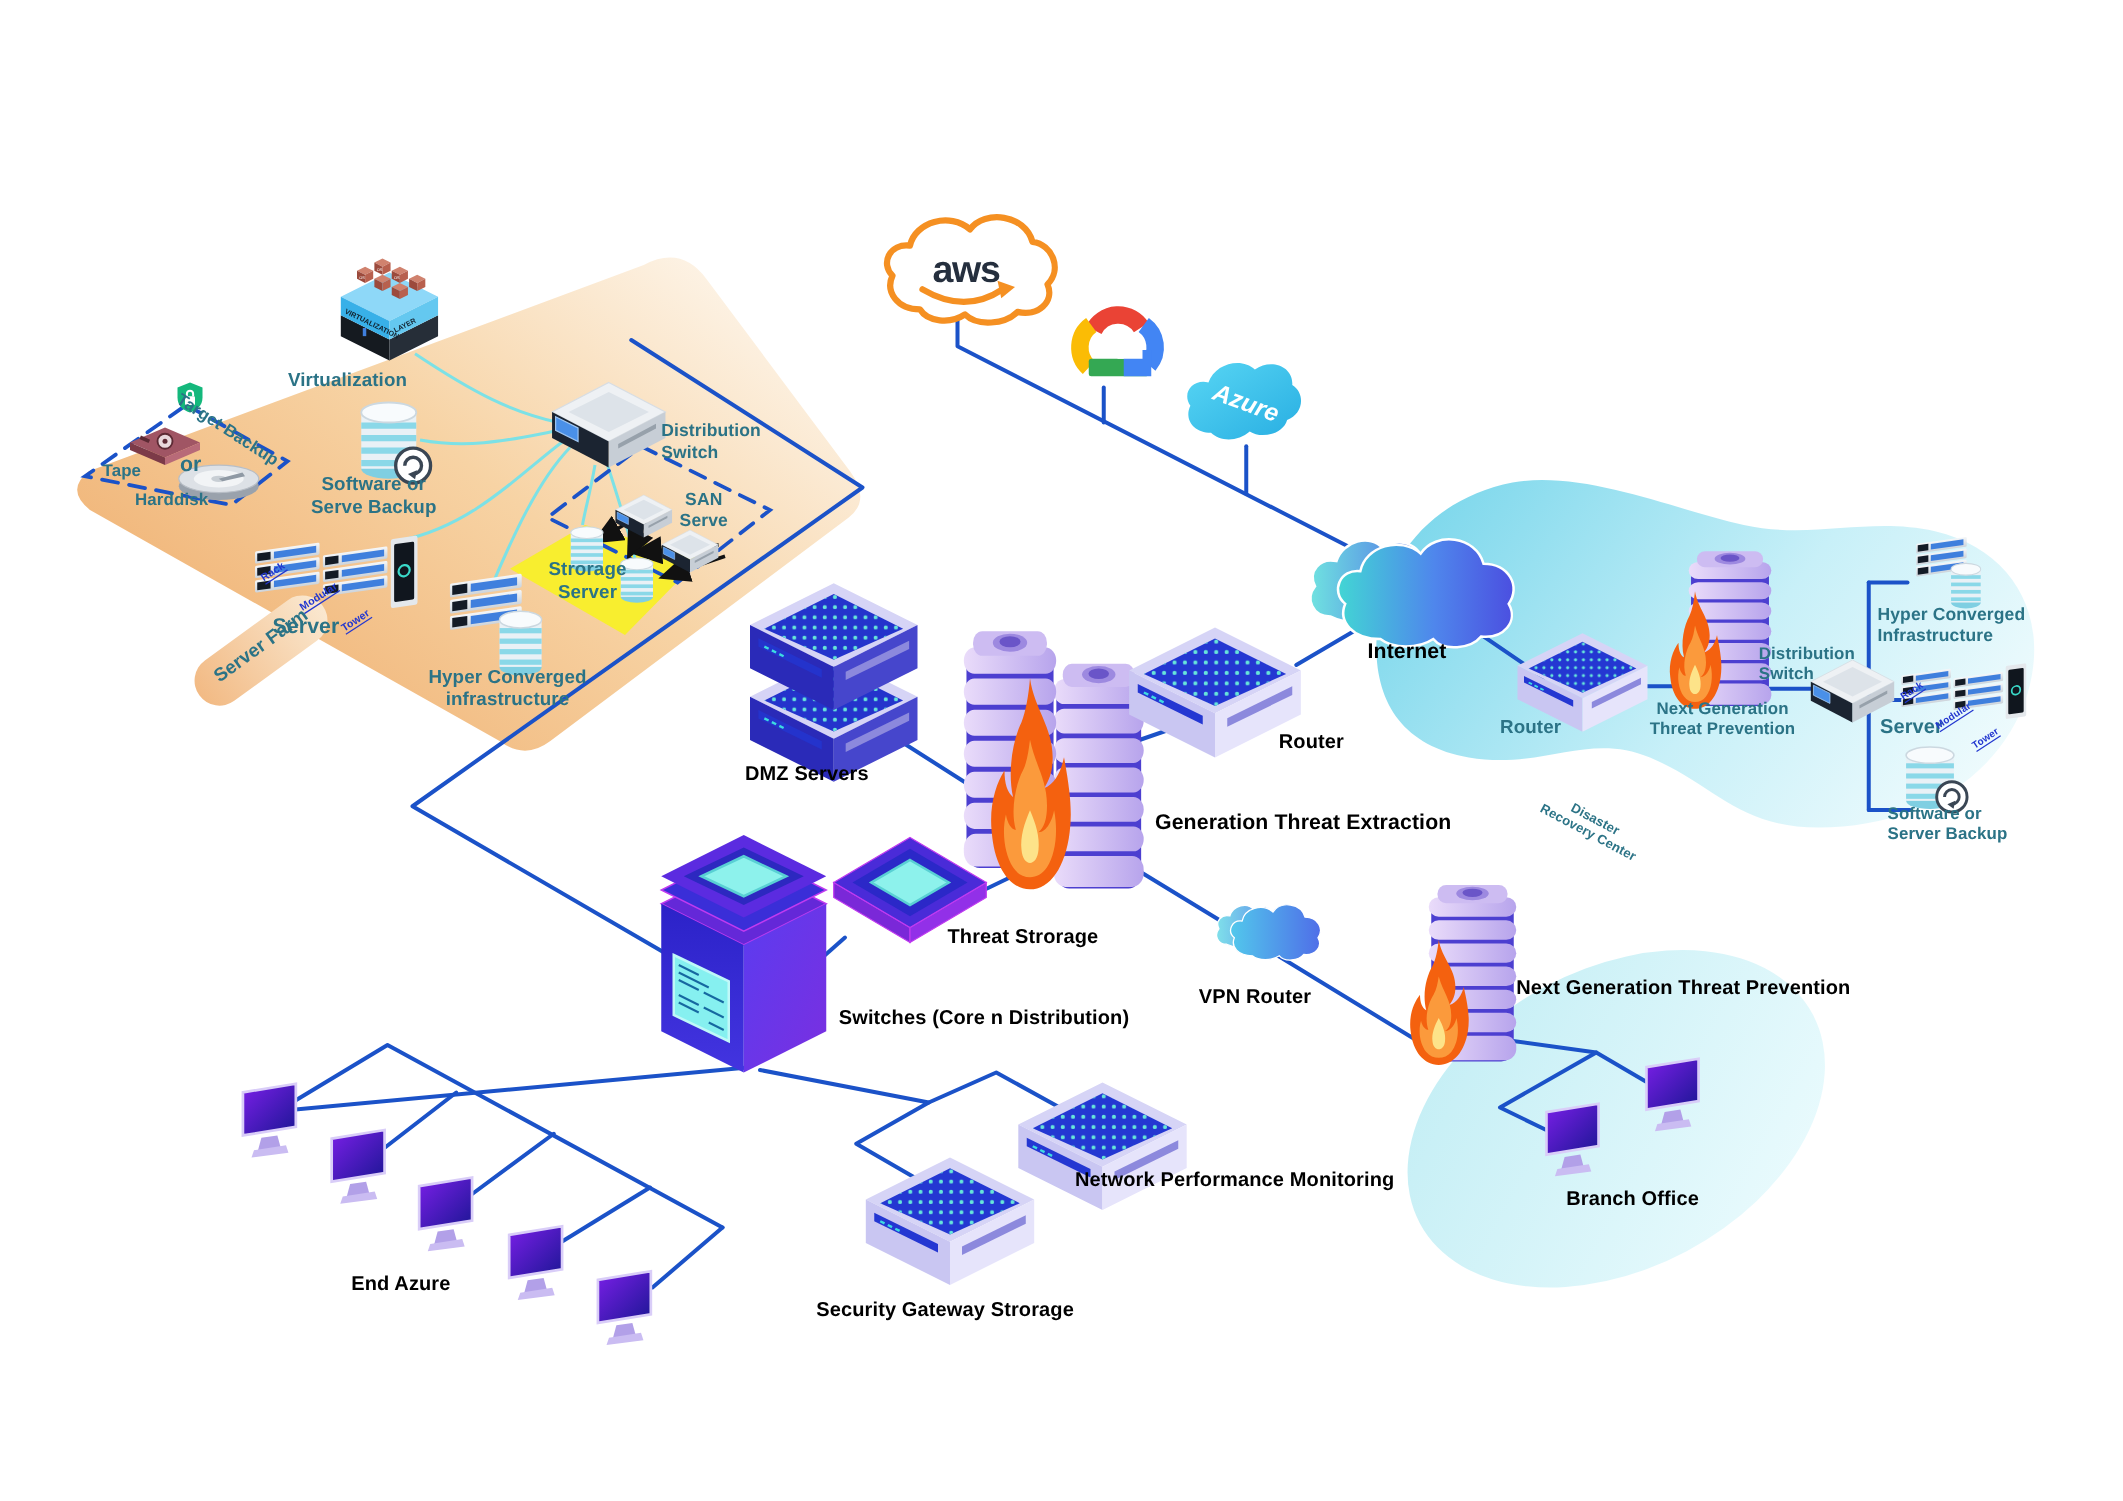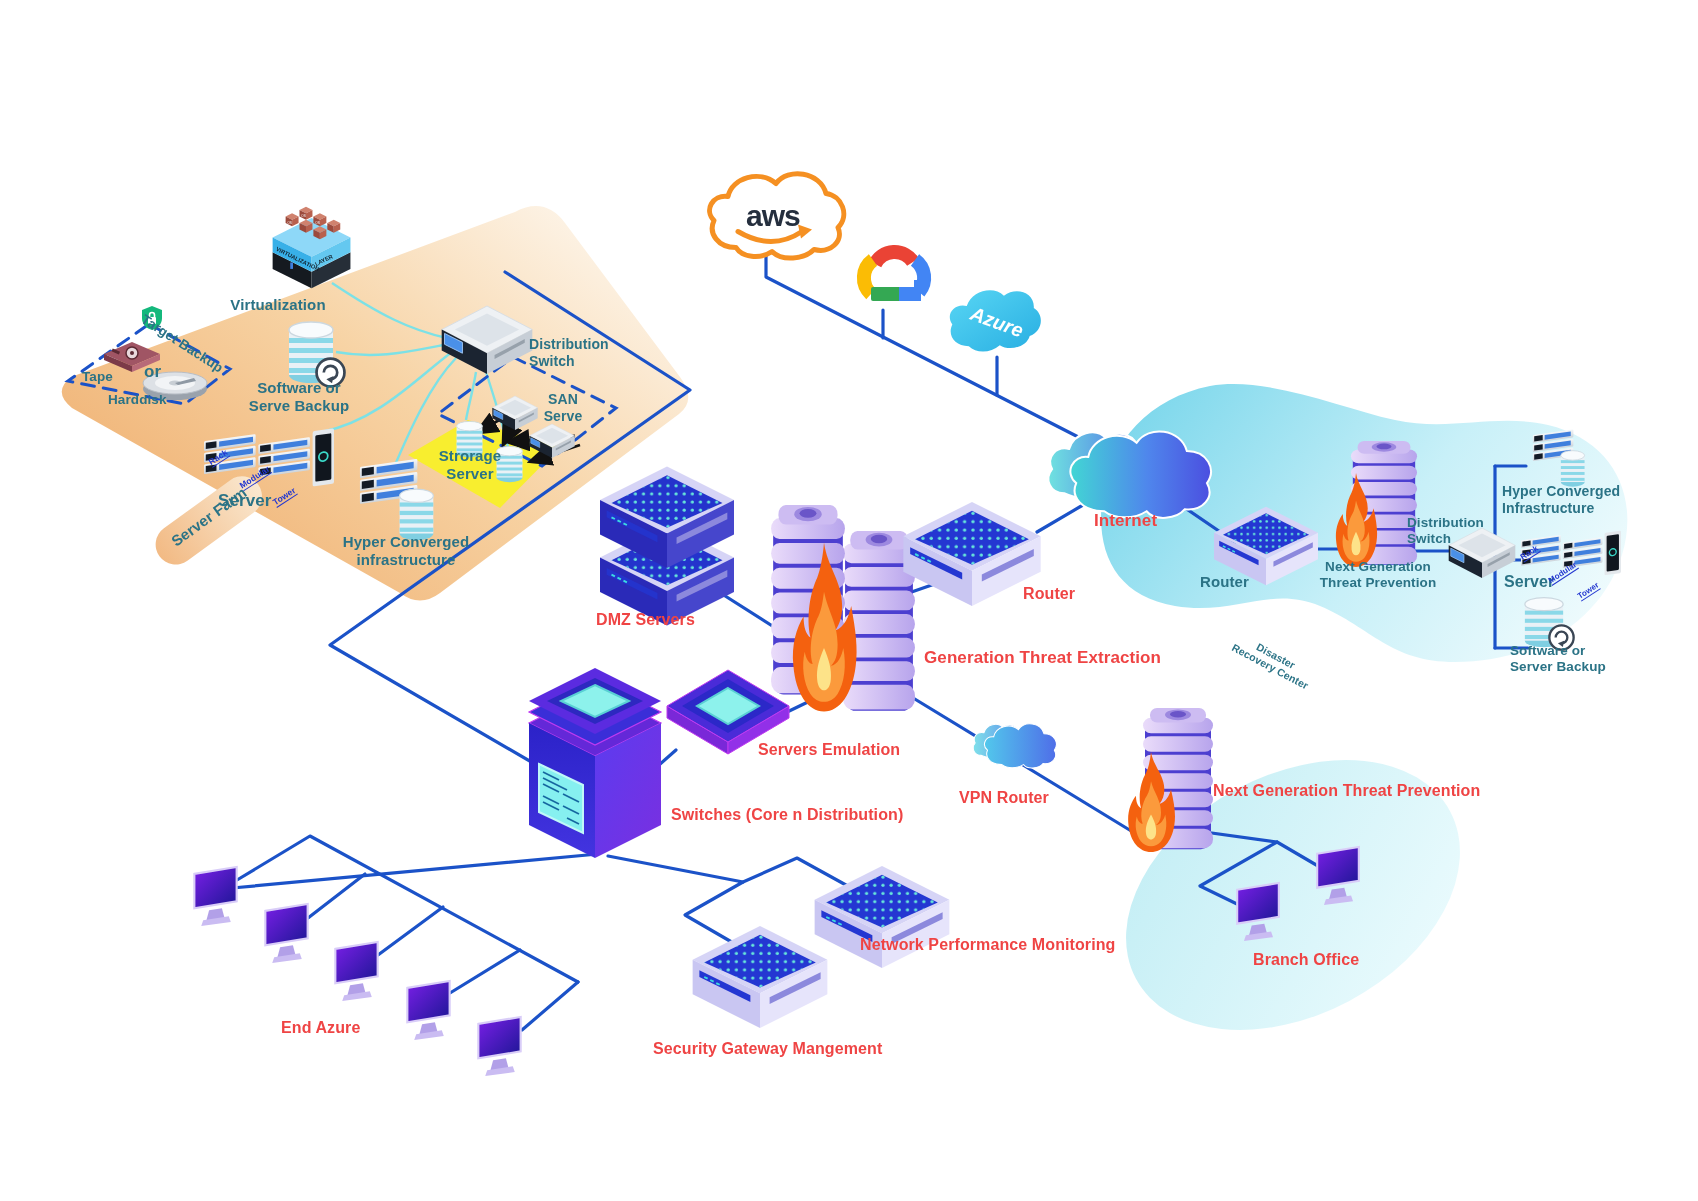"Internet" .lbl { color: #ef4444 -> #000000 }
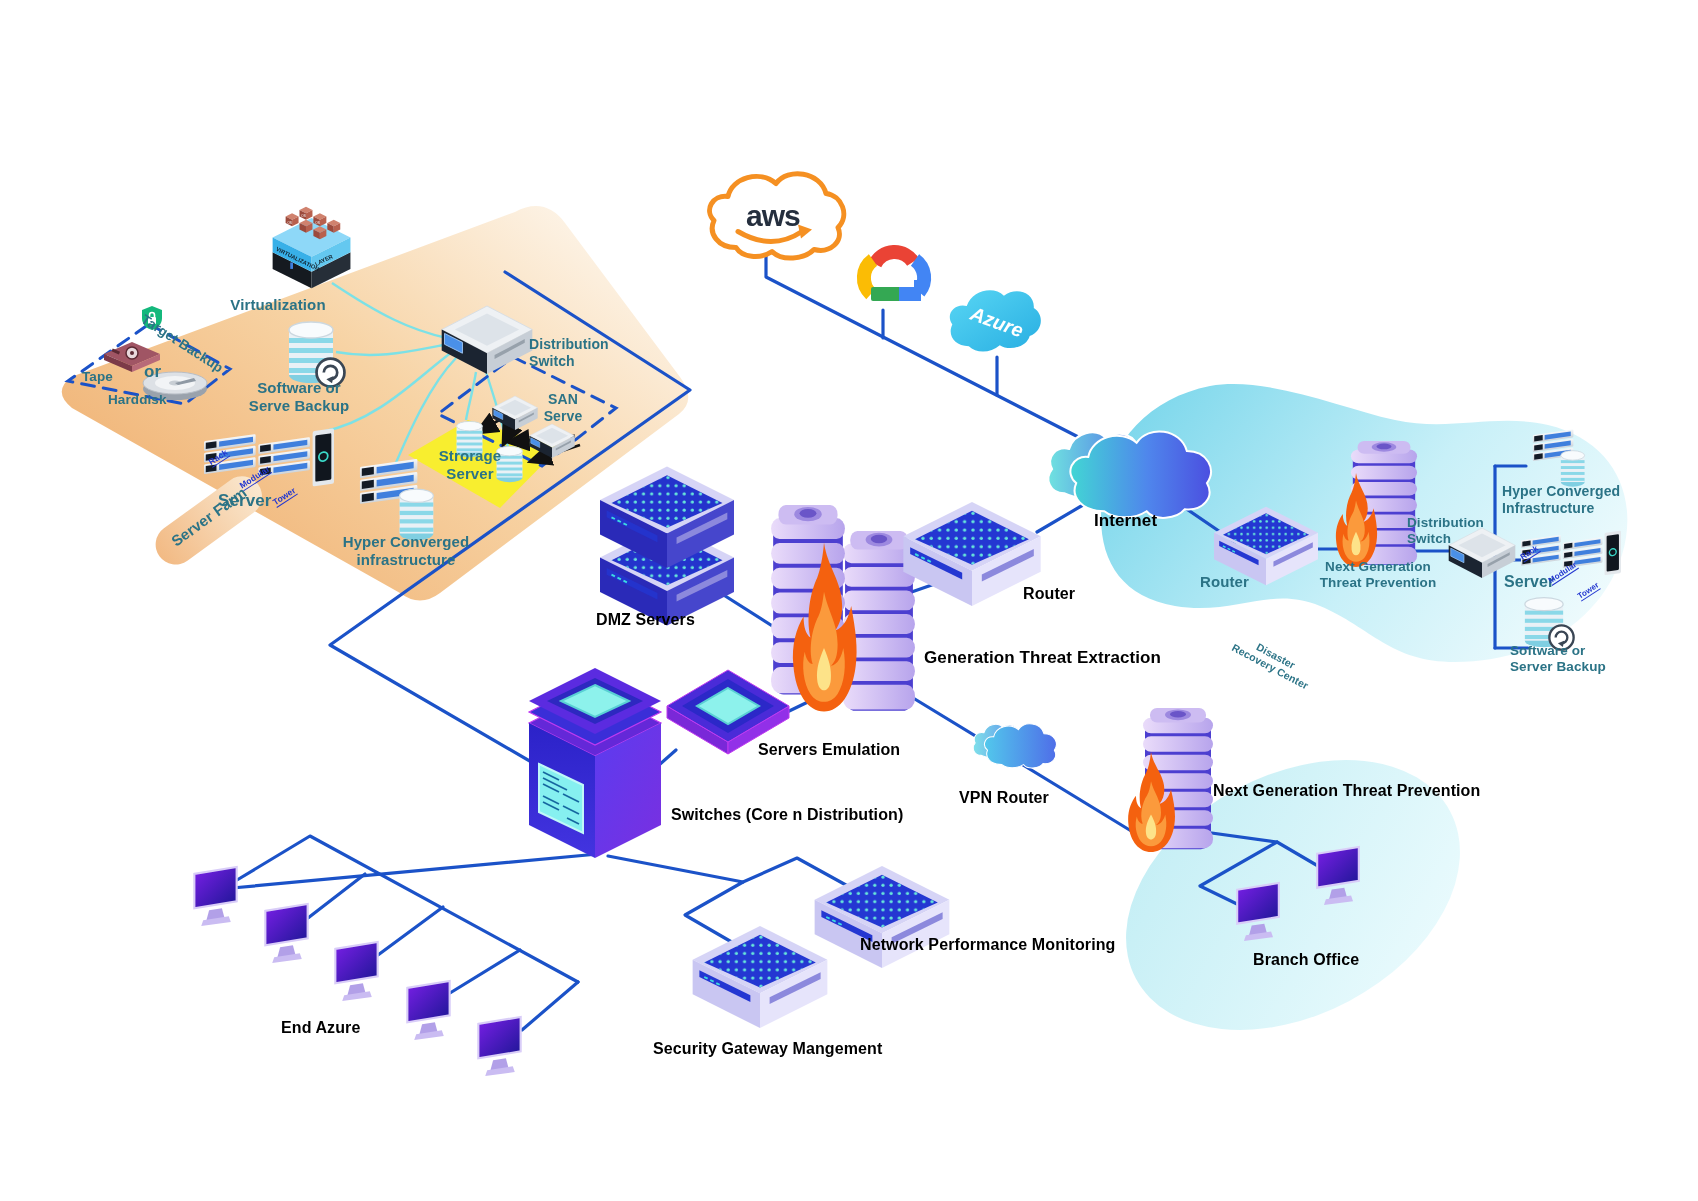"Servers Emulation" div.lbl { text: Servers Emulation -> Threat Strorage }
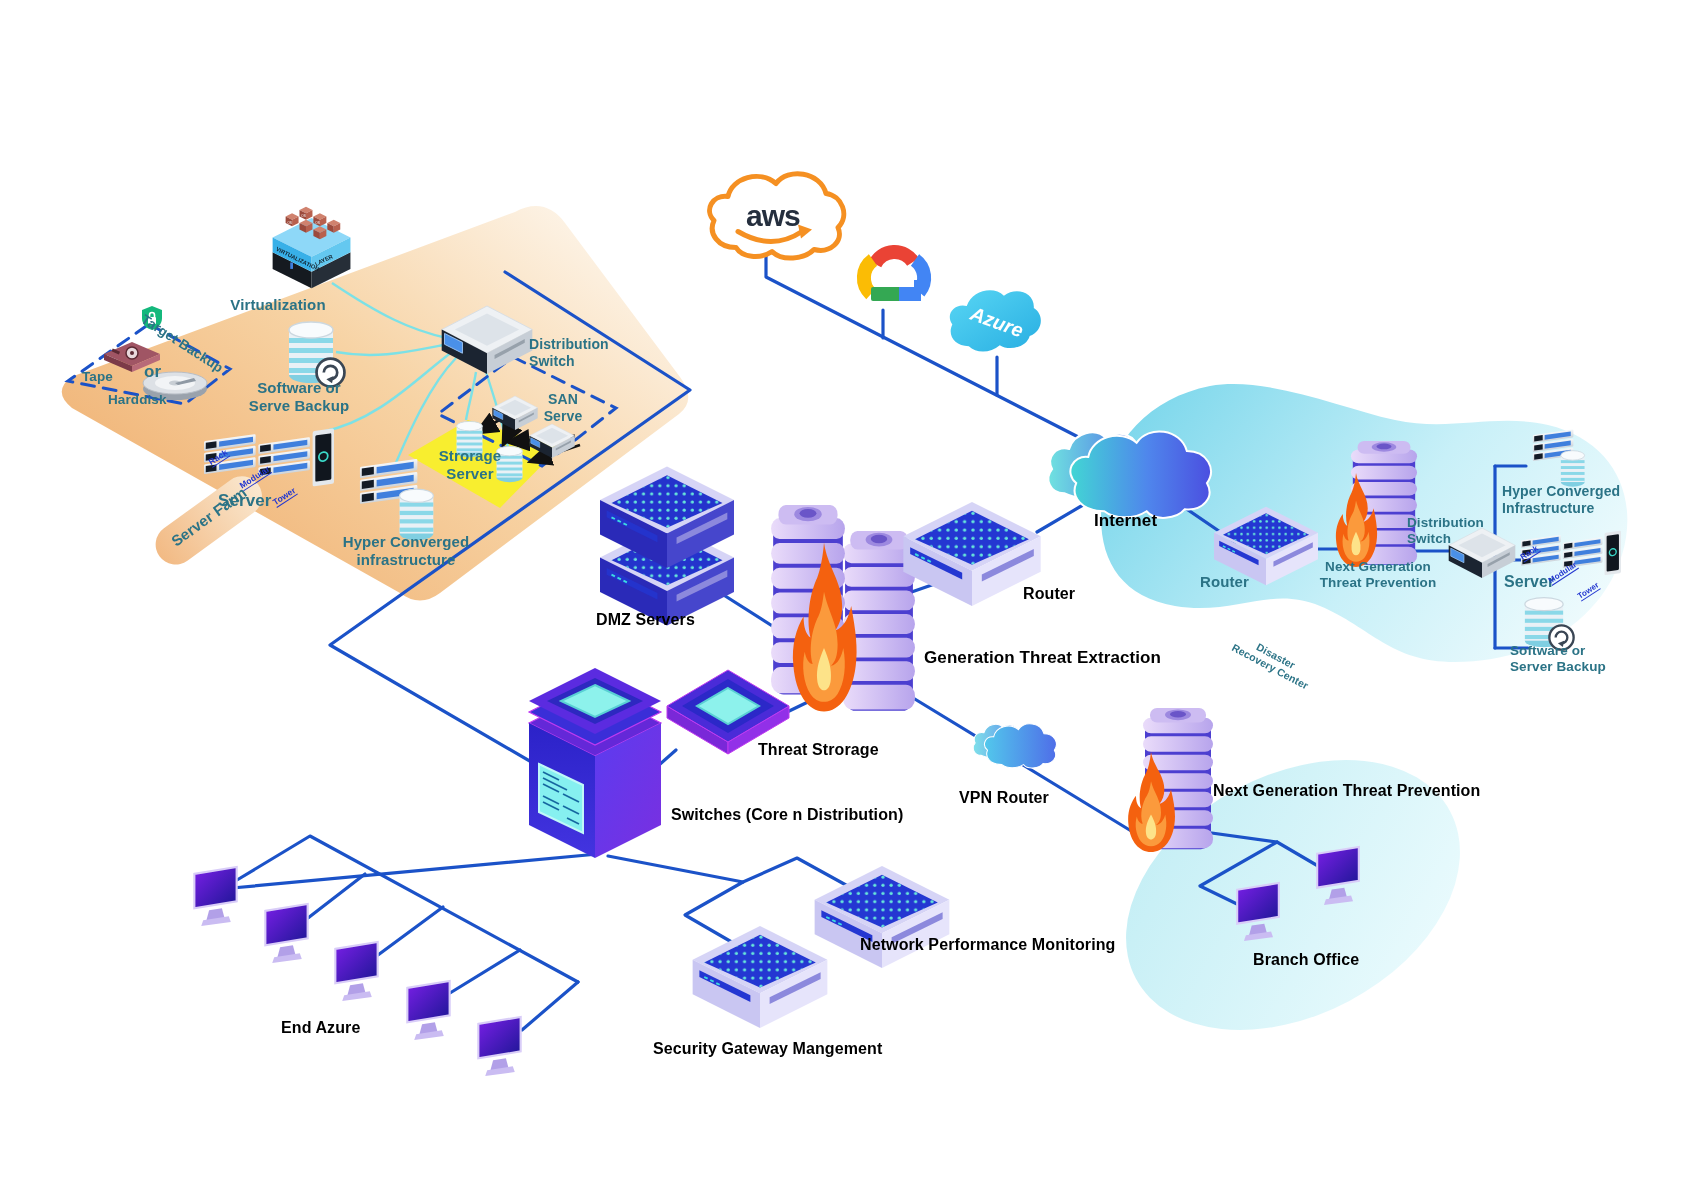"Security Gateway Mangement" div.lbl { text: Mangement -> Strorage }
